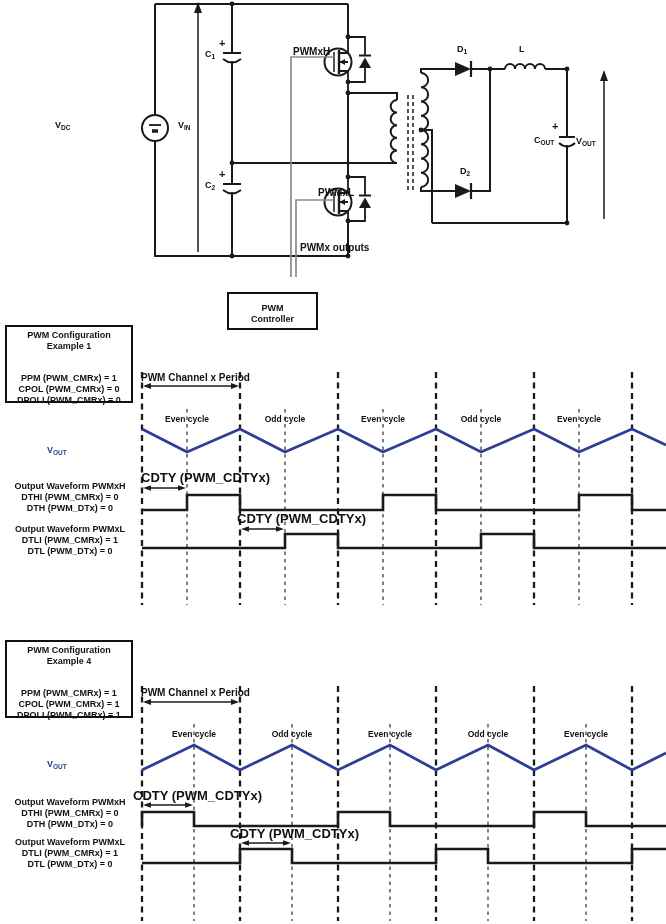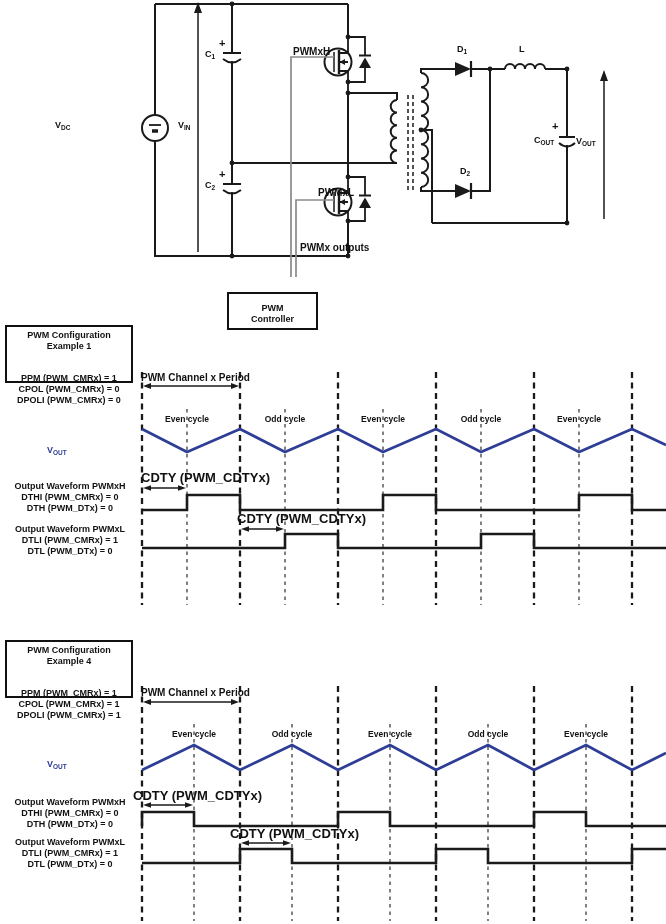"PWM Configuration" .cfgbox { height: 58px -> 78px }
